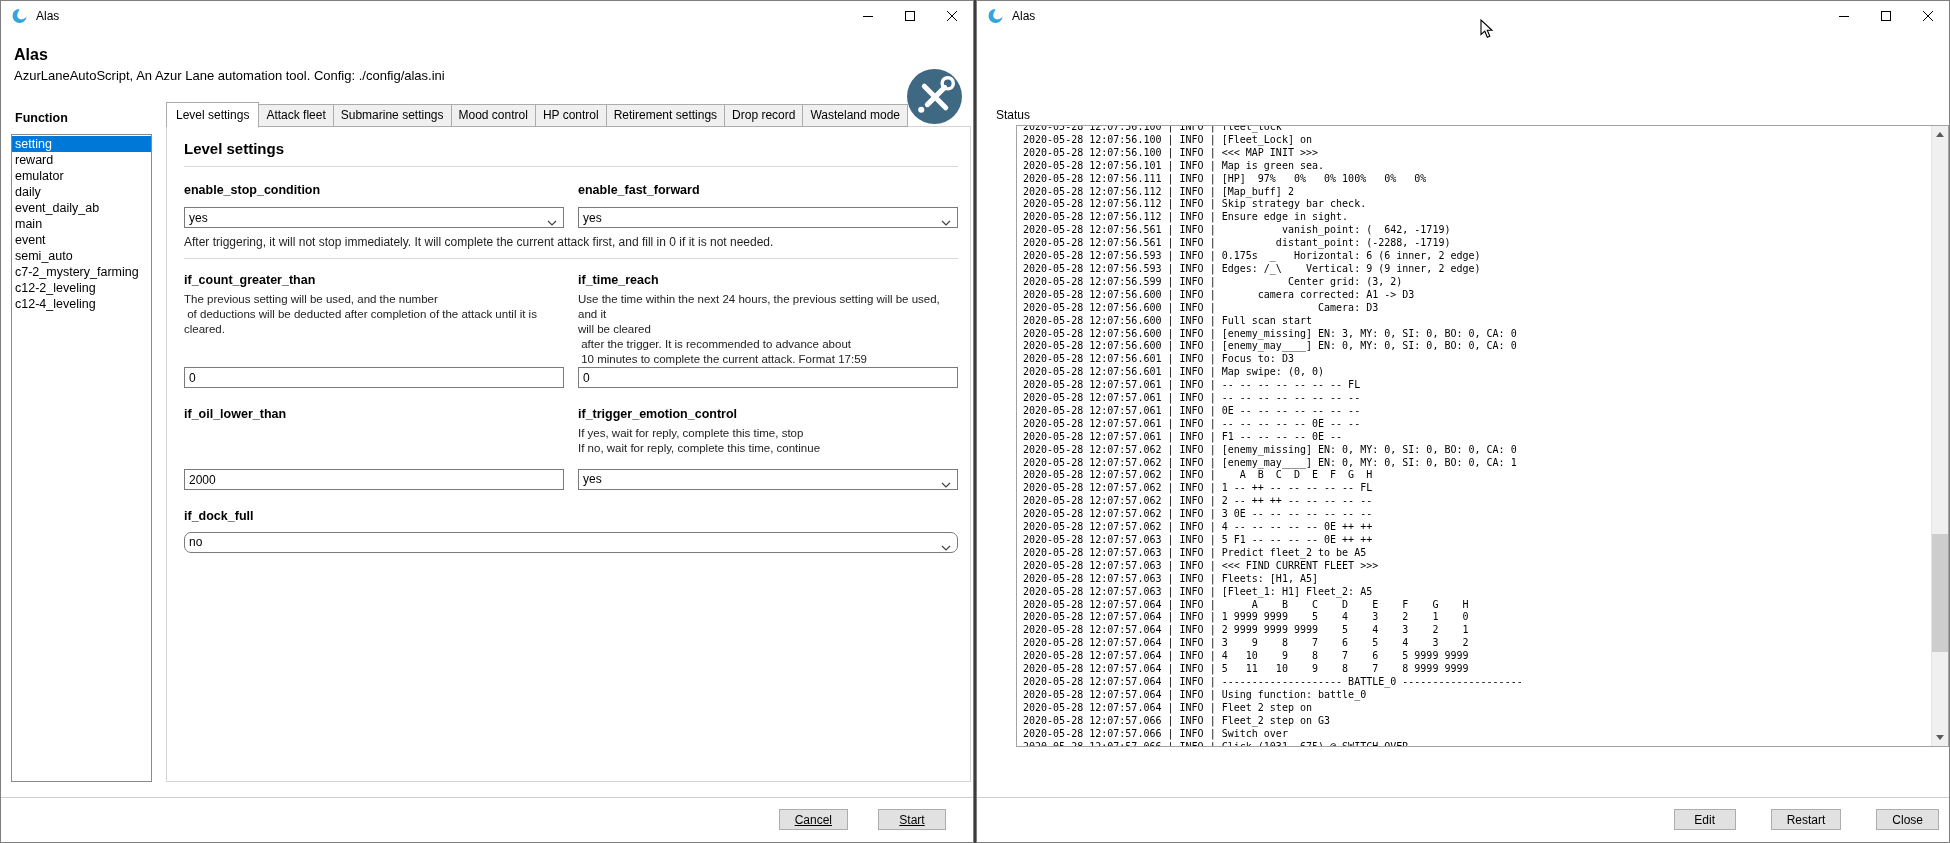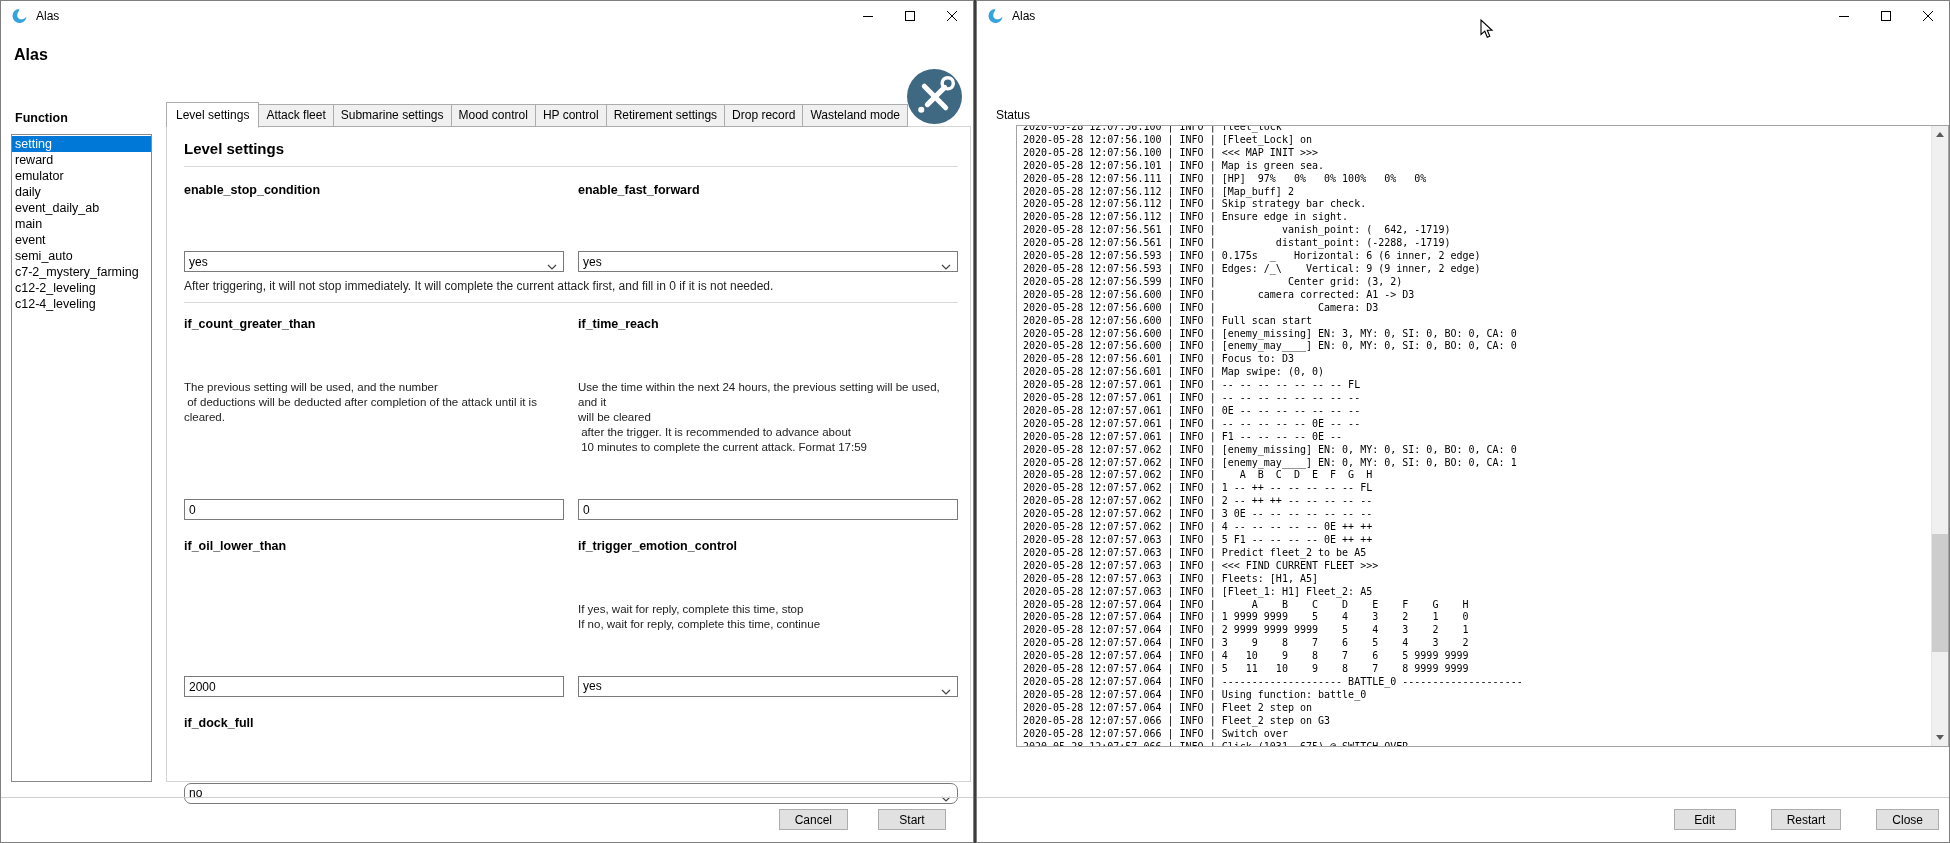"AzurLaneAutoScript, An Azur Lane" div.sub { html: none -> <div>AzurLaneAutoScript, An Azur Lane automation tool. Config: ./config/alas.ini</div> }
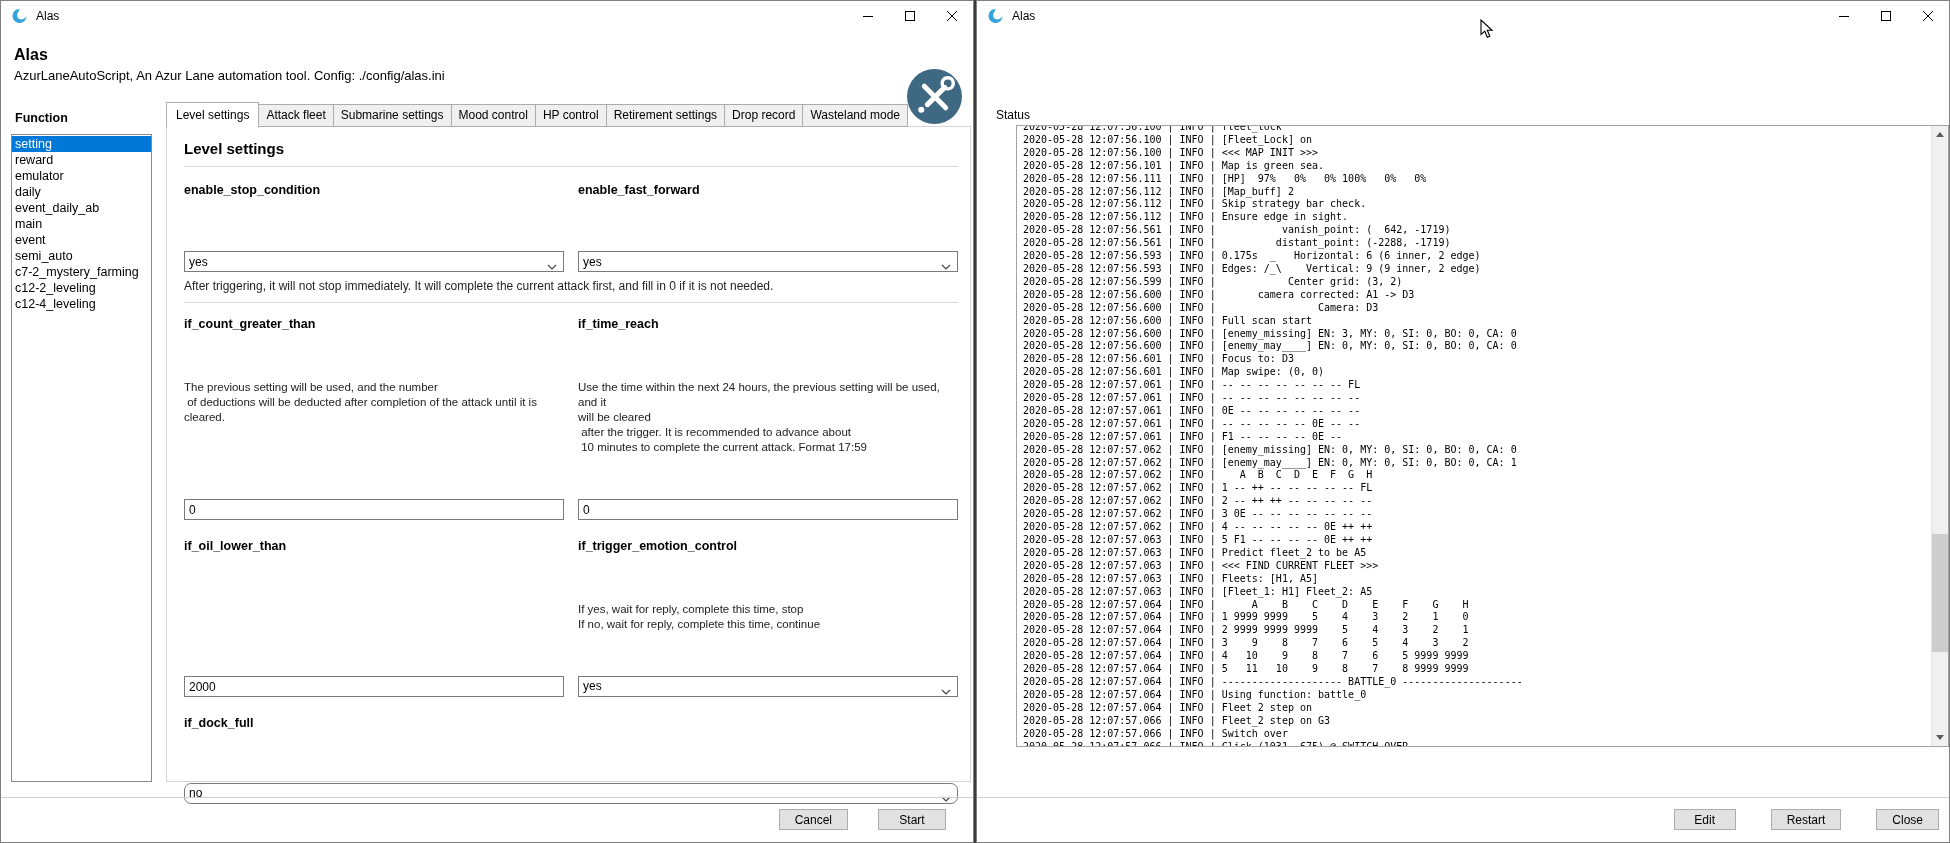"enable_stop_condition" .field { gap: 44px -> none }
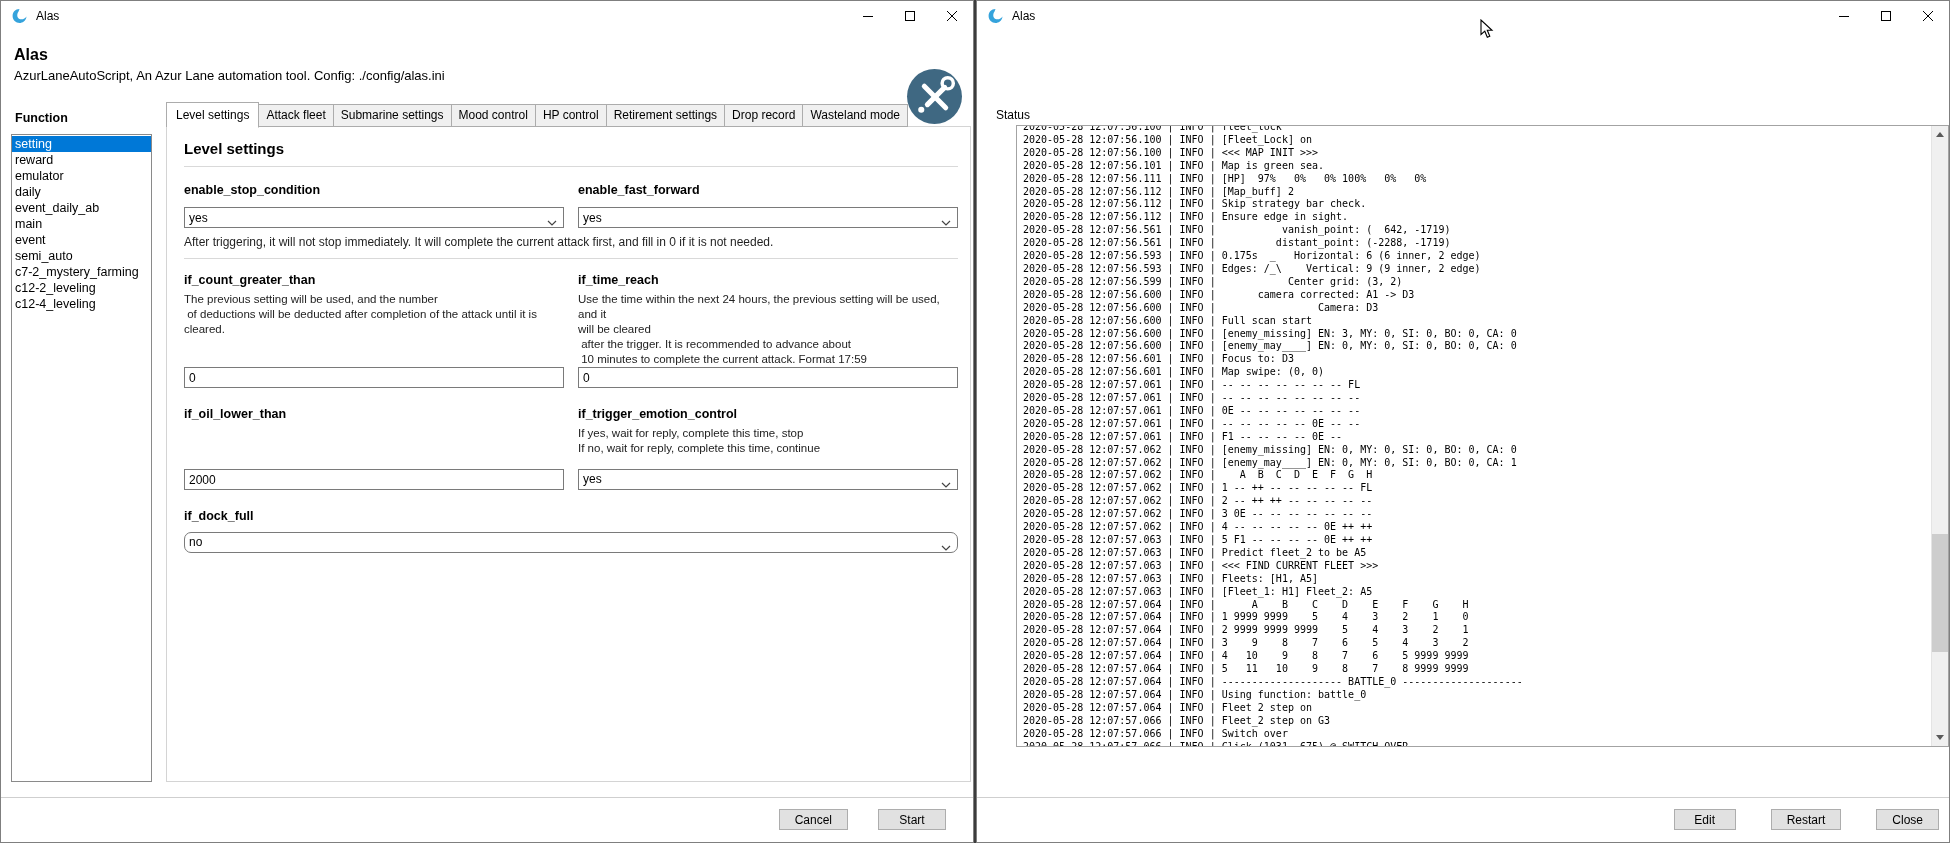"Cancel" #win-left .btn { text-decoration: none -> underline }
